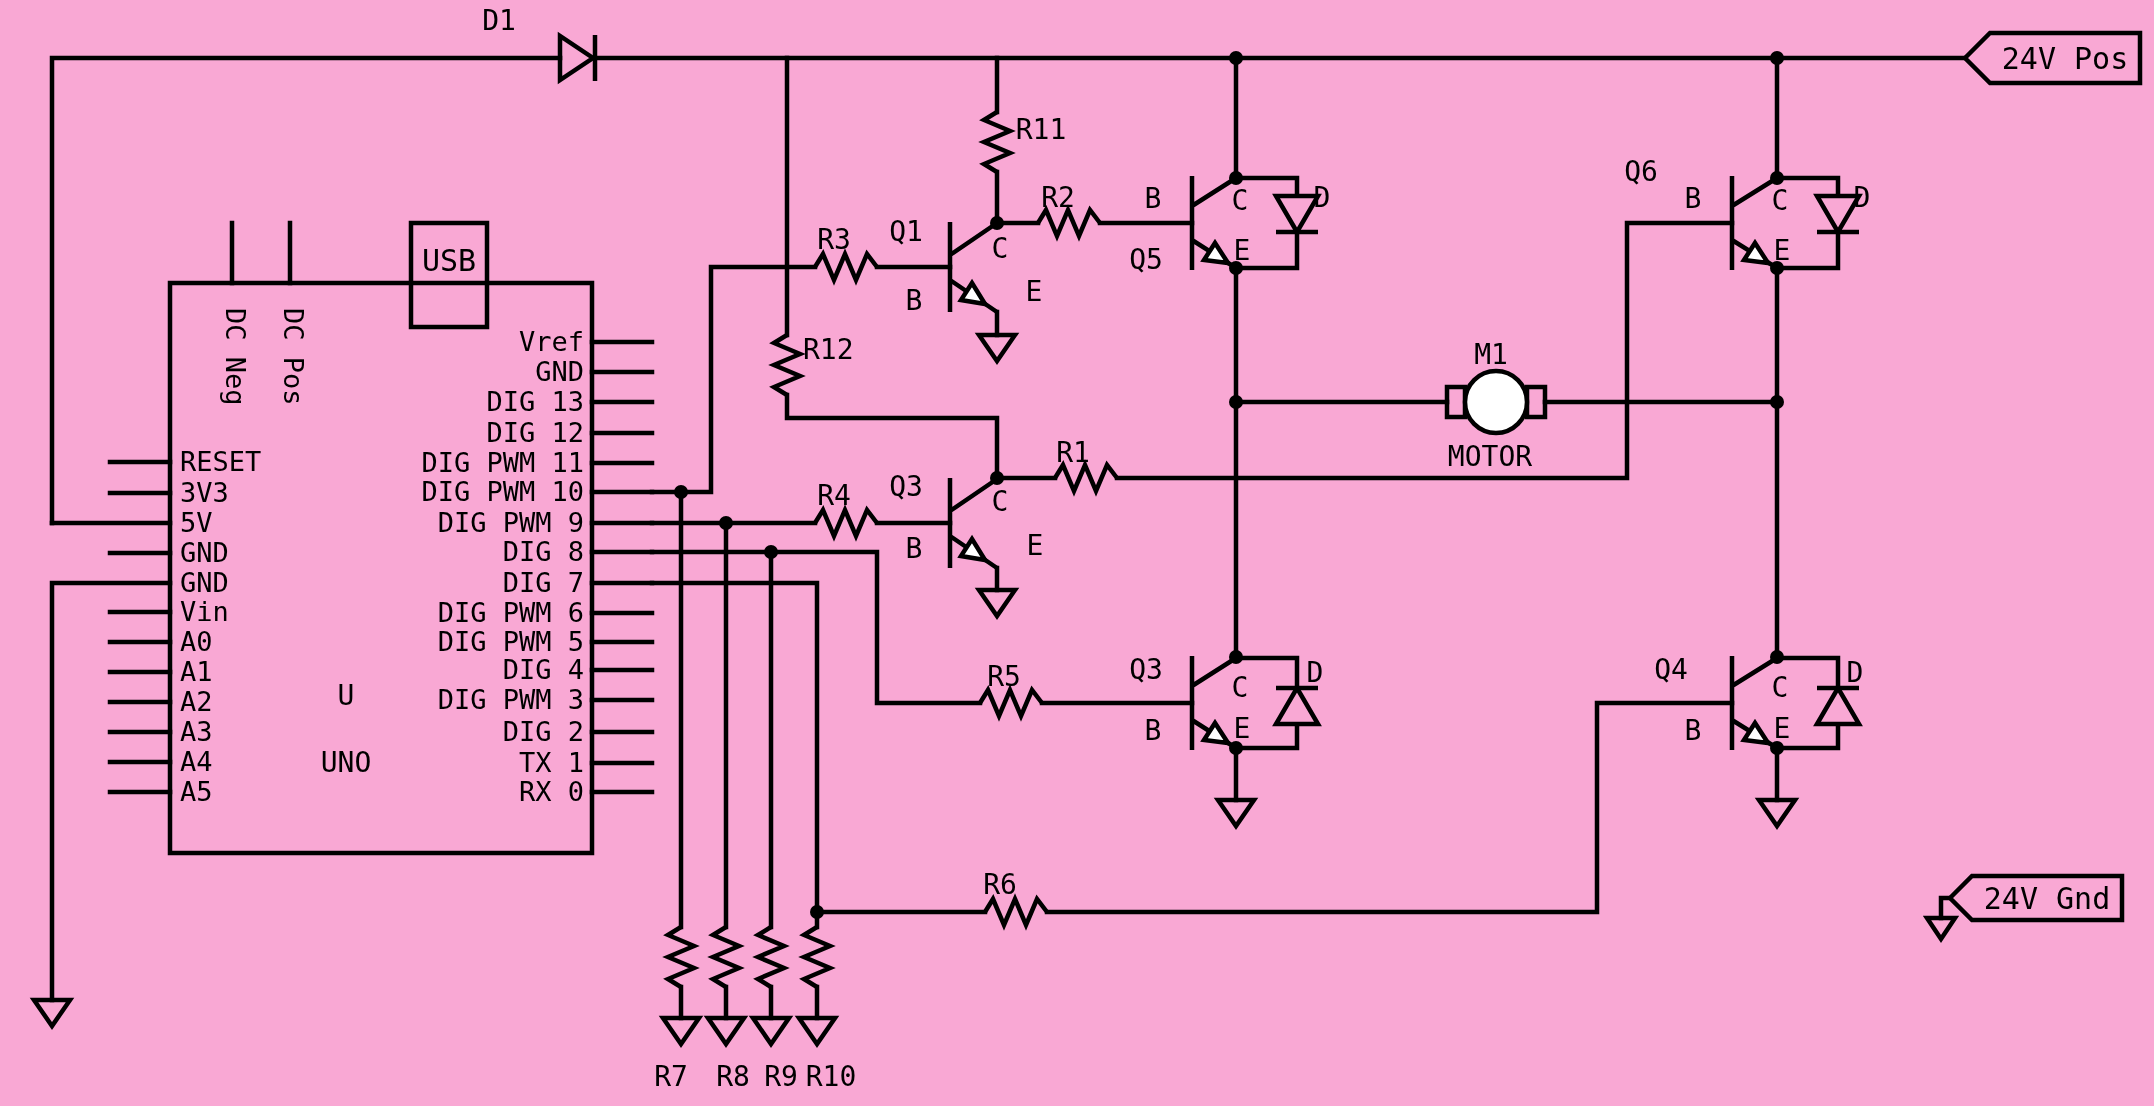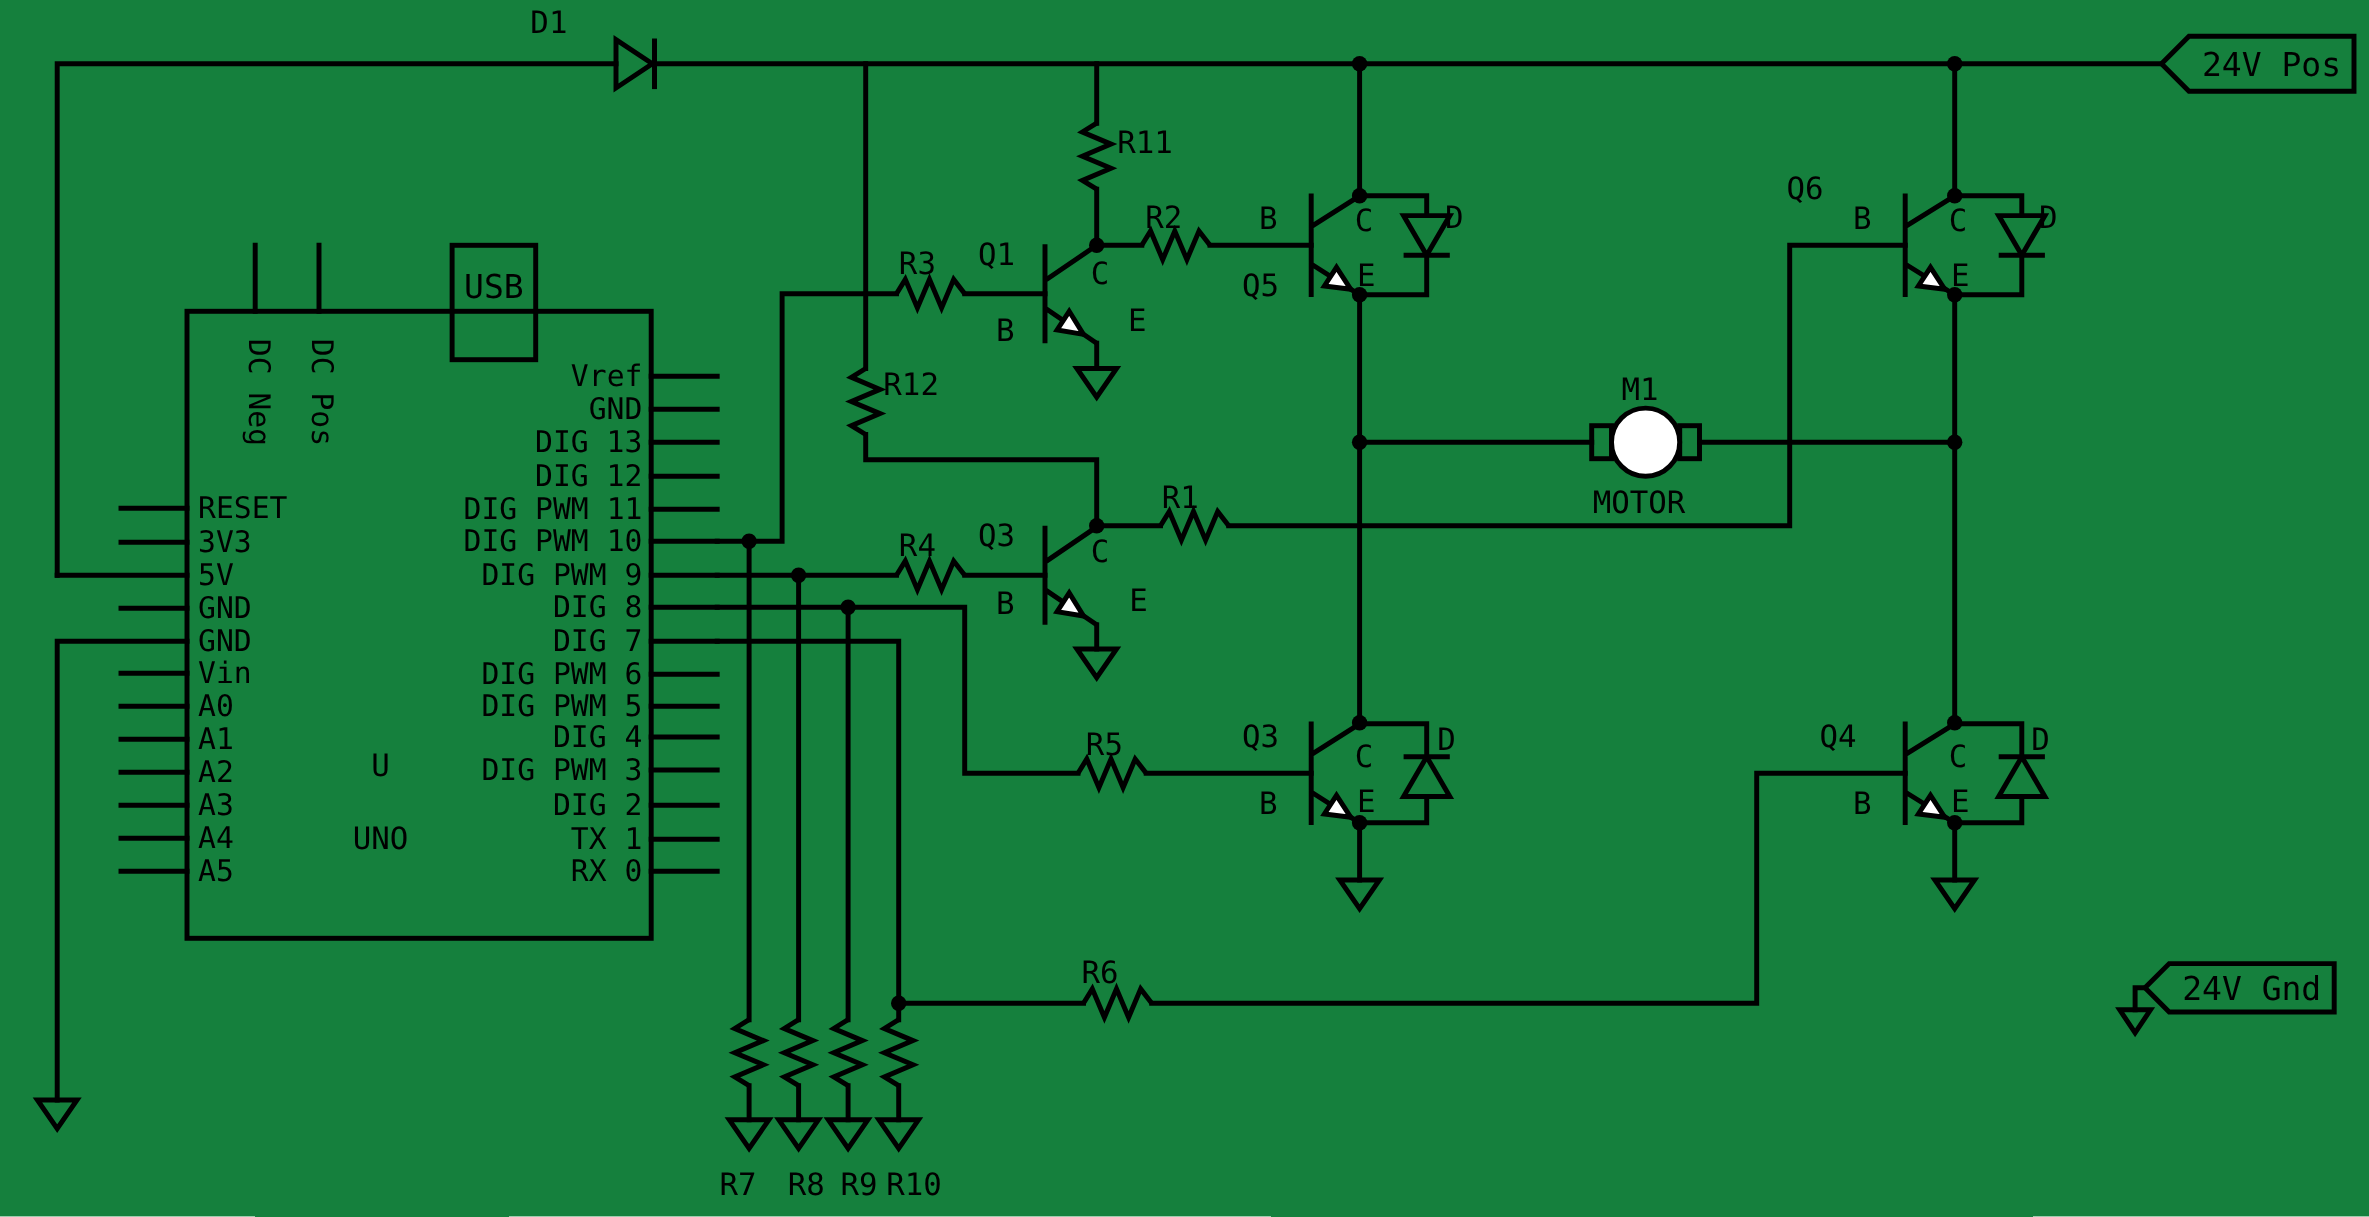"D1" .page { background: #15803d -> #f9a8d4 }
